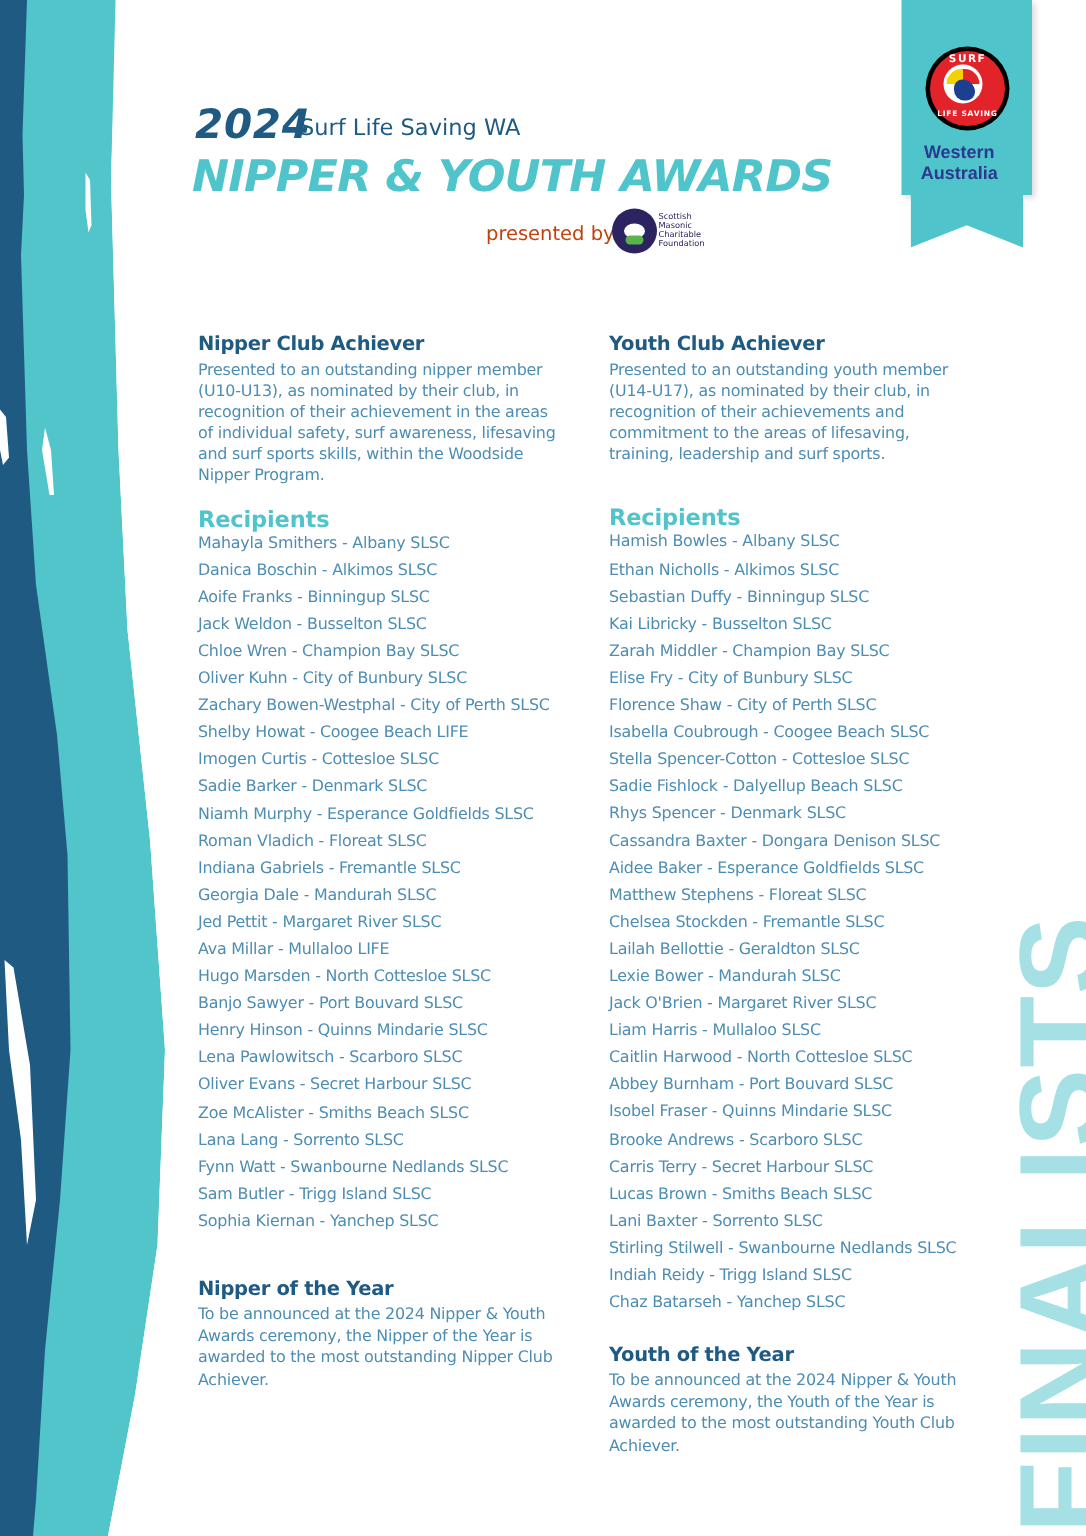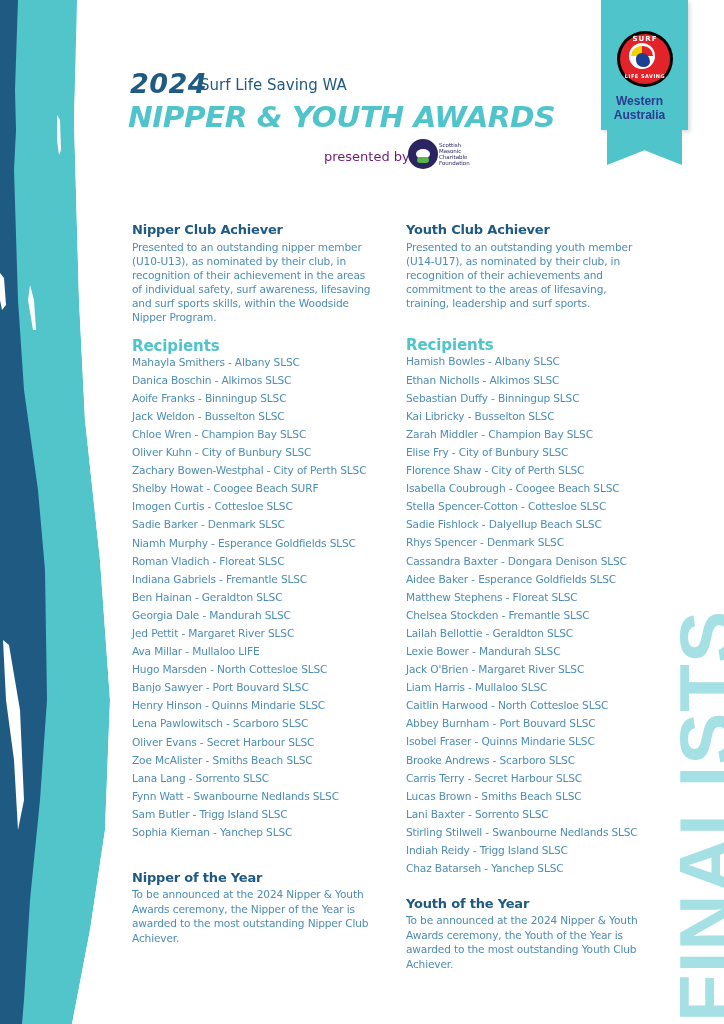"presented by" .hdr-presented { color: #701a75 -> #c2410c }
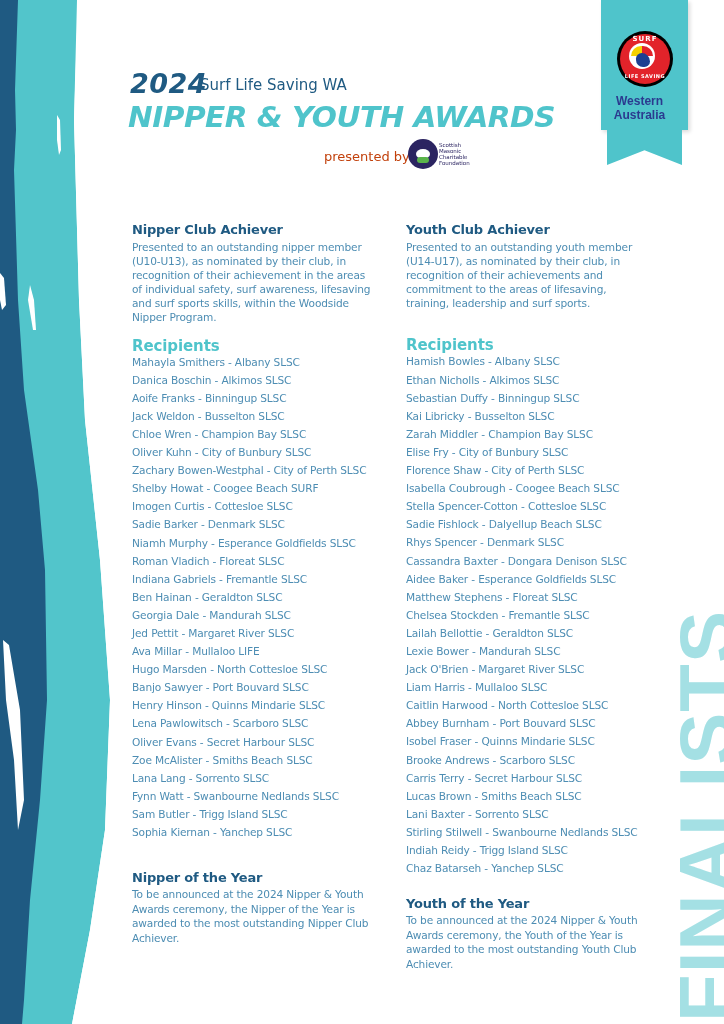"Shelby Howat - Coogee Beach" li.rec-item { text: SURF -> LIFE }
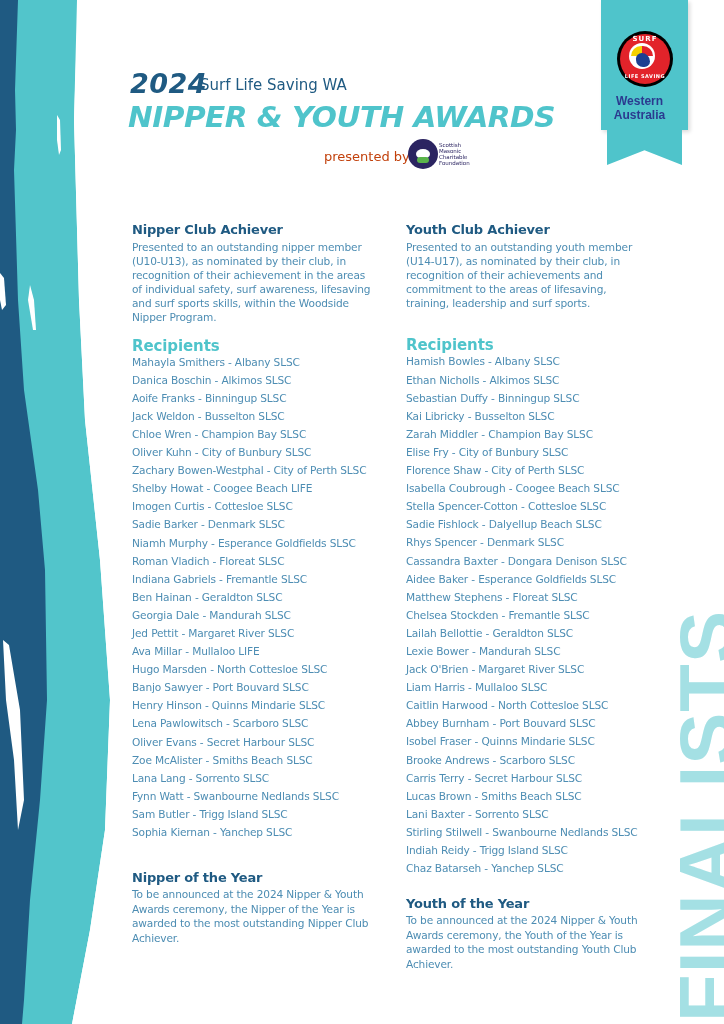"Ben Hainan - Geraldton SLSC" li.rec-item { html: <li>Ben Hainan - Geraldton SLSC</li> -> none }
